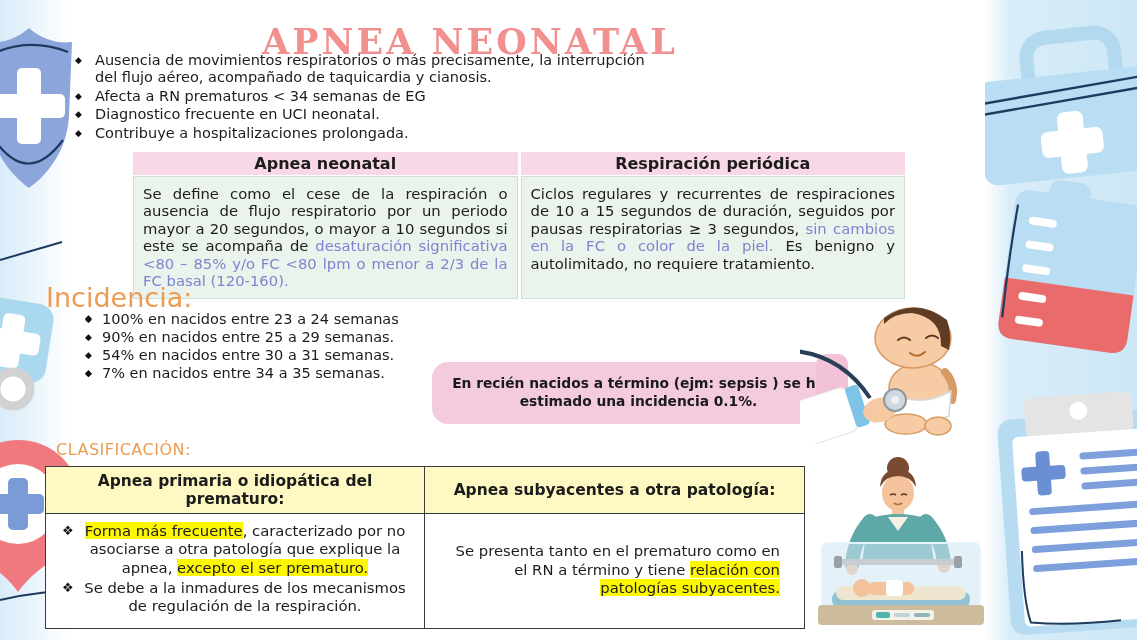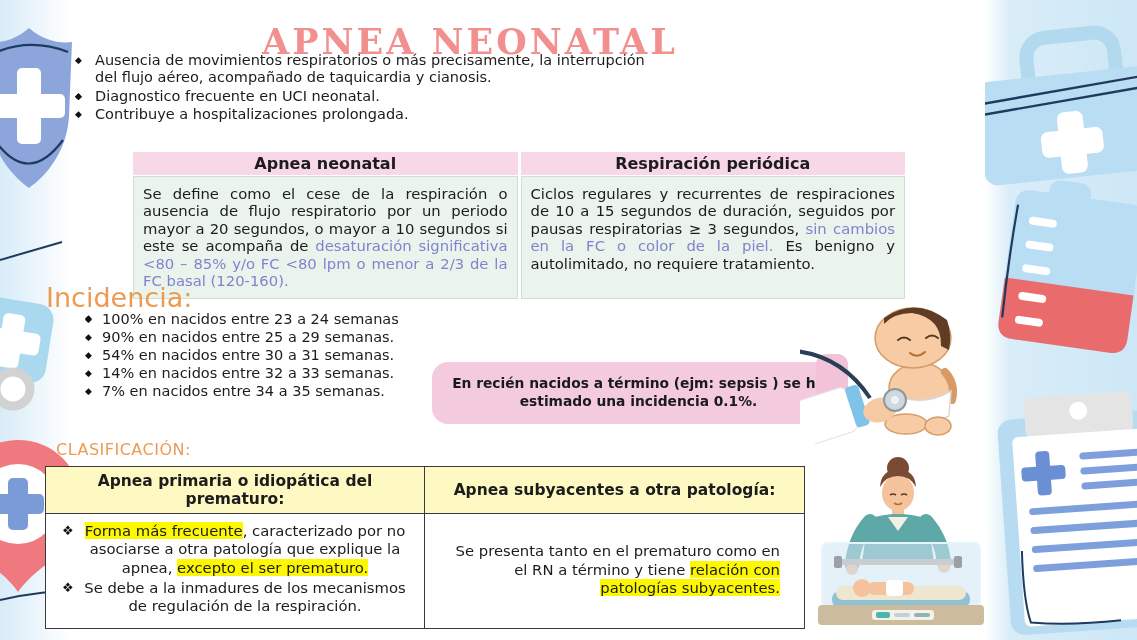"Afecta a RN prematuros <" span { html: none -> <span>Afecta a RN prematuros &lt; 34 semanas de EG</span> }
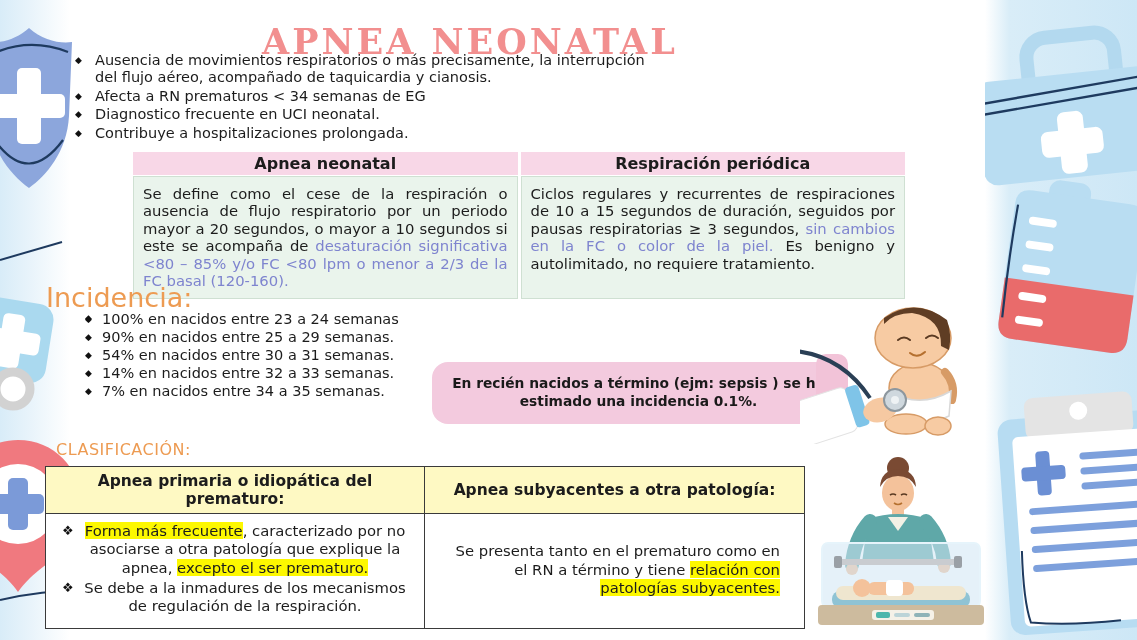"14% en nacidos entre 32" span { html: <span>14% en nacidos entre 32 a 33 semanas.</span> -> none }
